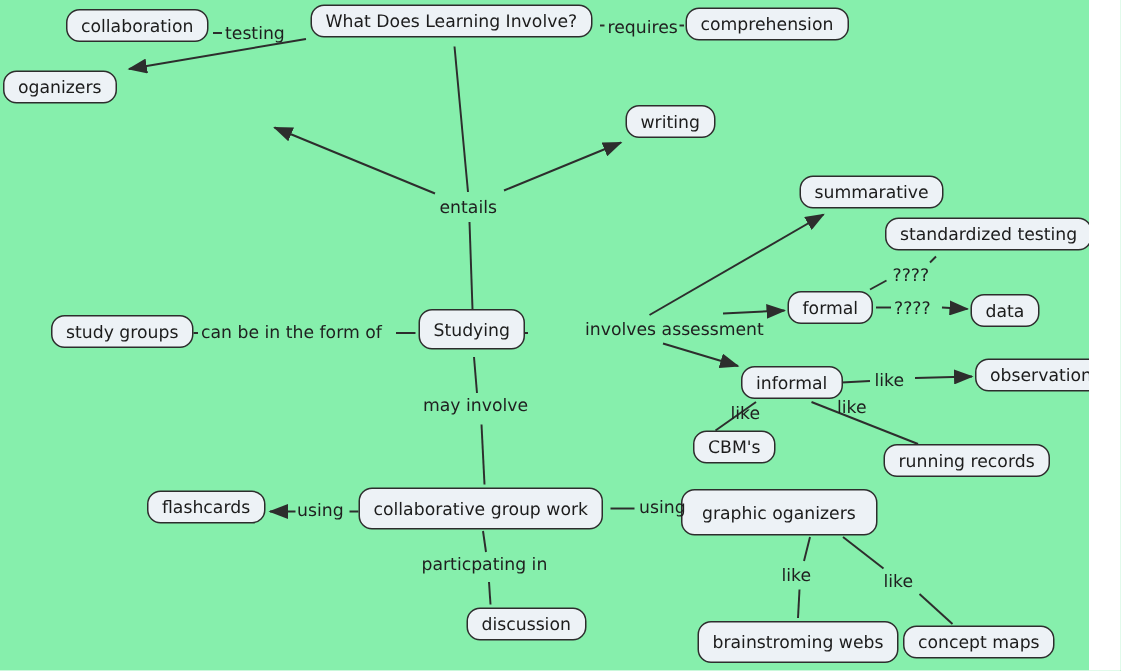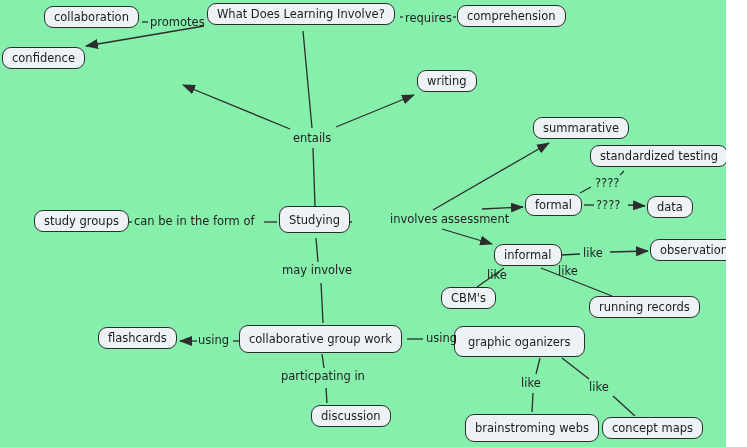"promotes" div.label { text: promotes -> testing }
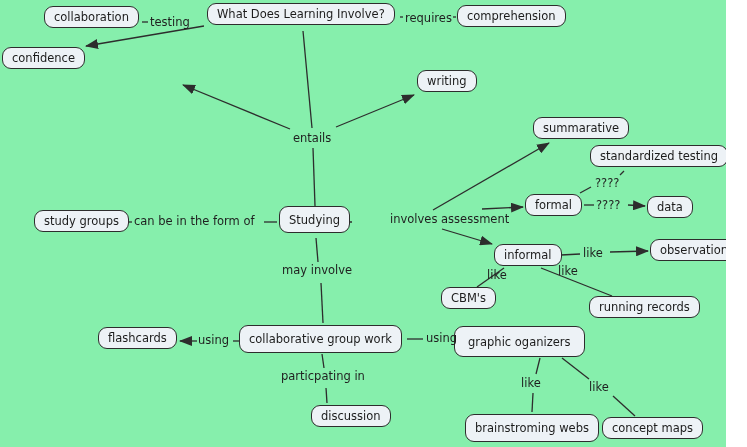"confidence" div.node { text: confidence -> oganizers }
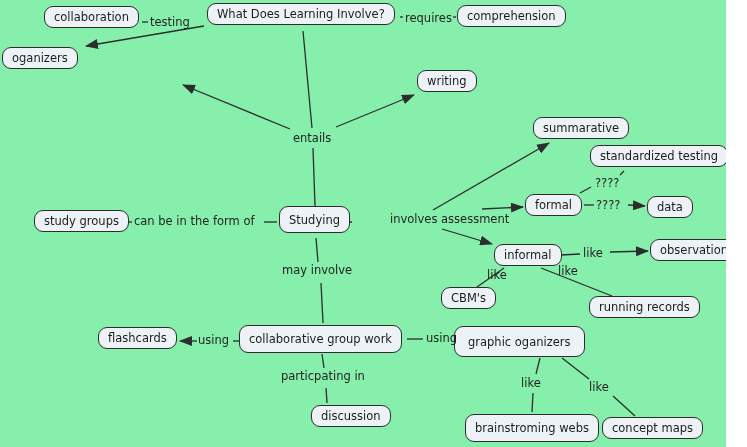"CBM's" div.node { left: 441px -> 462px }
